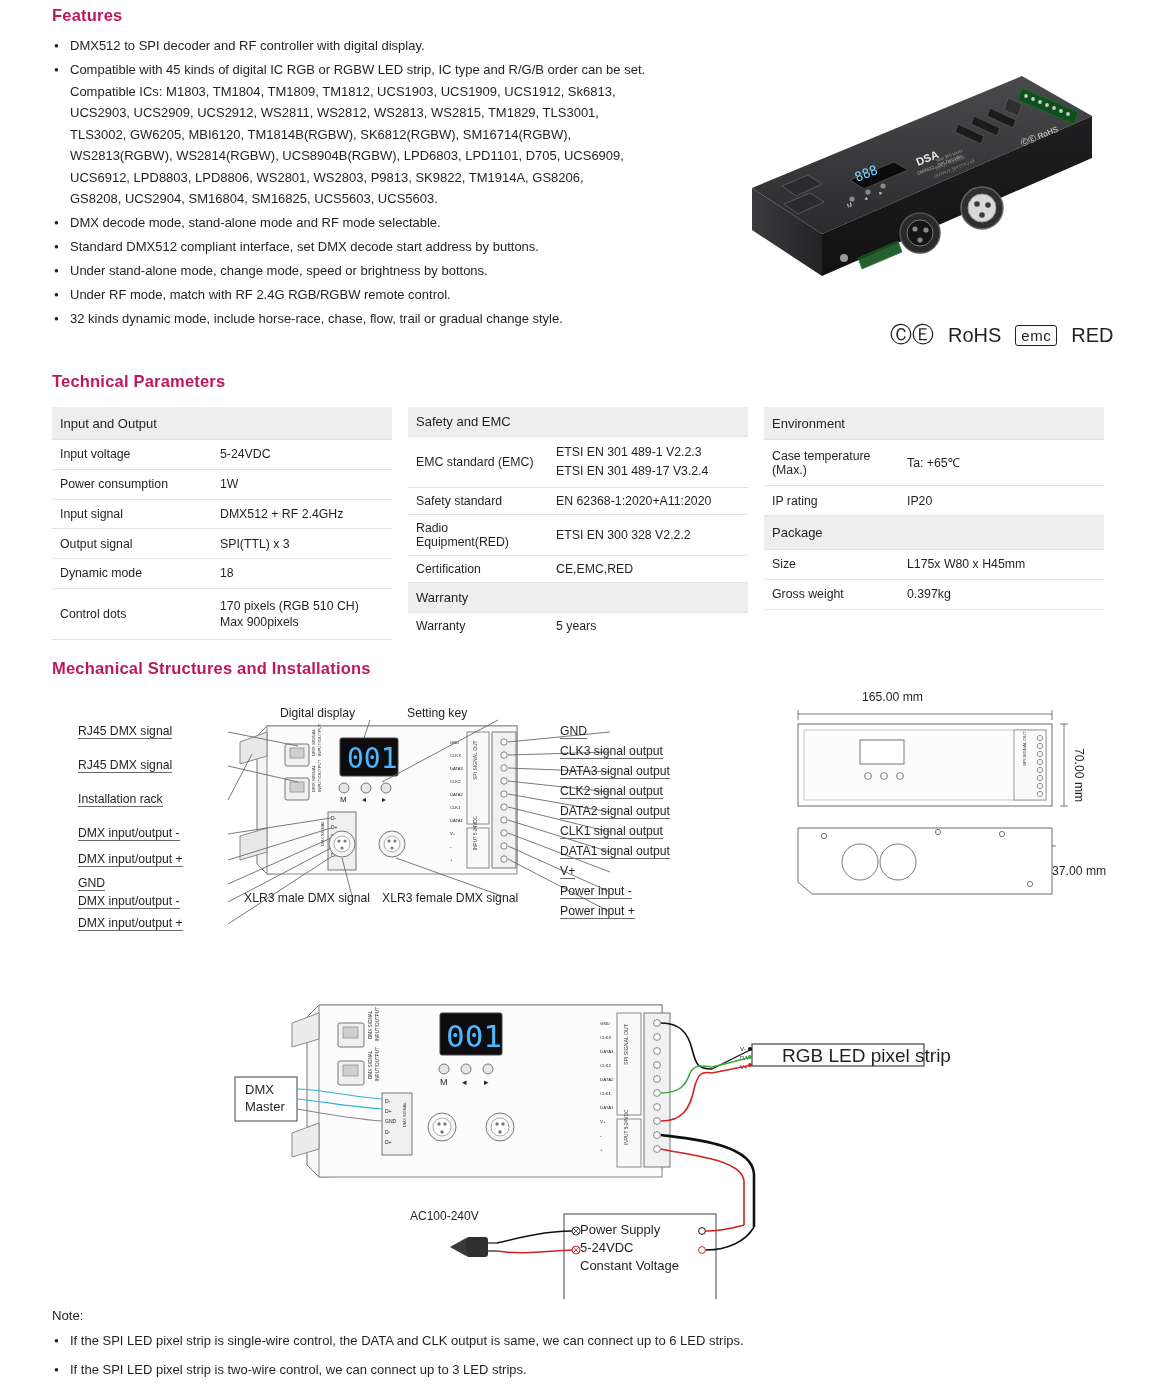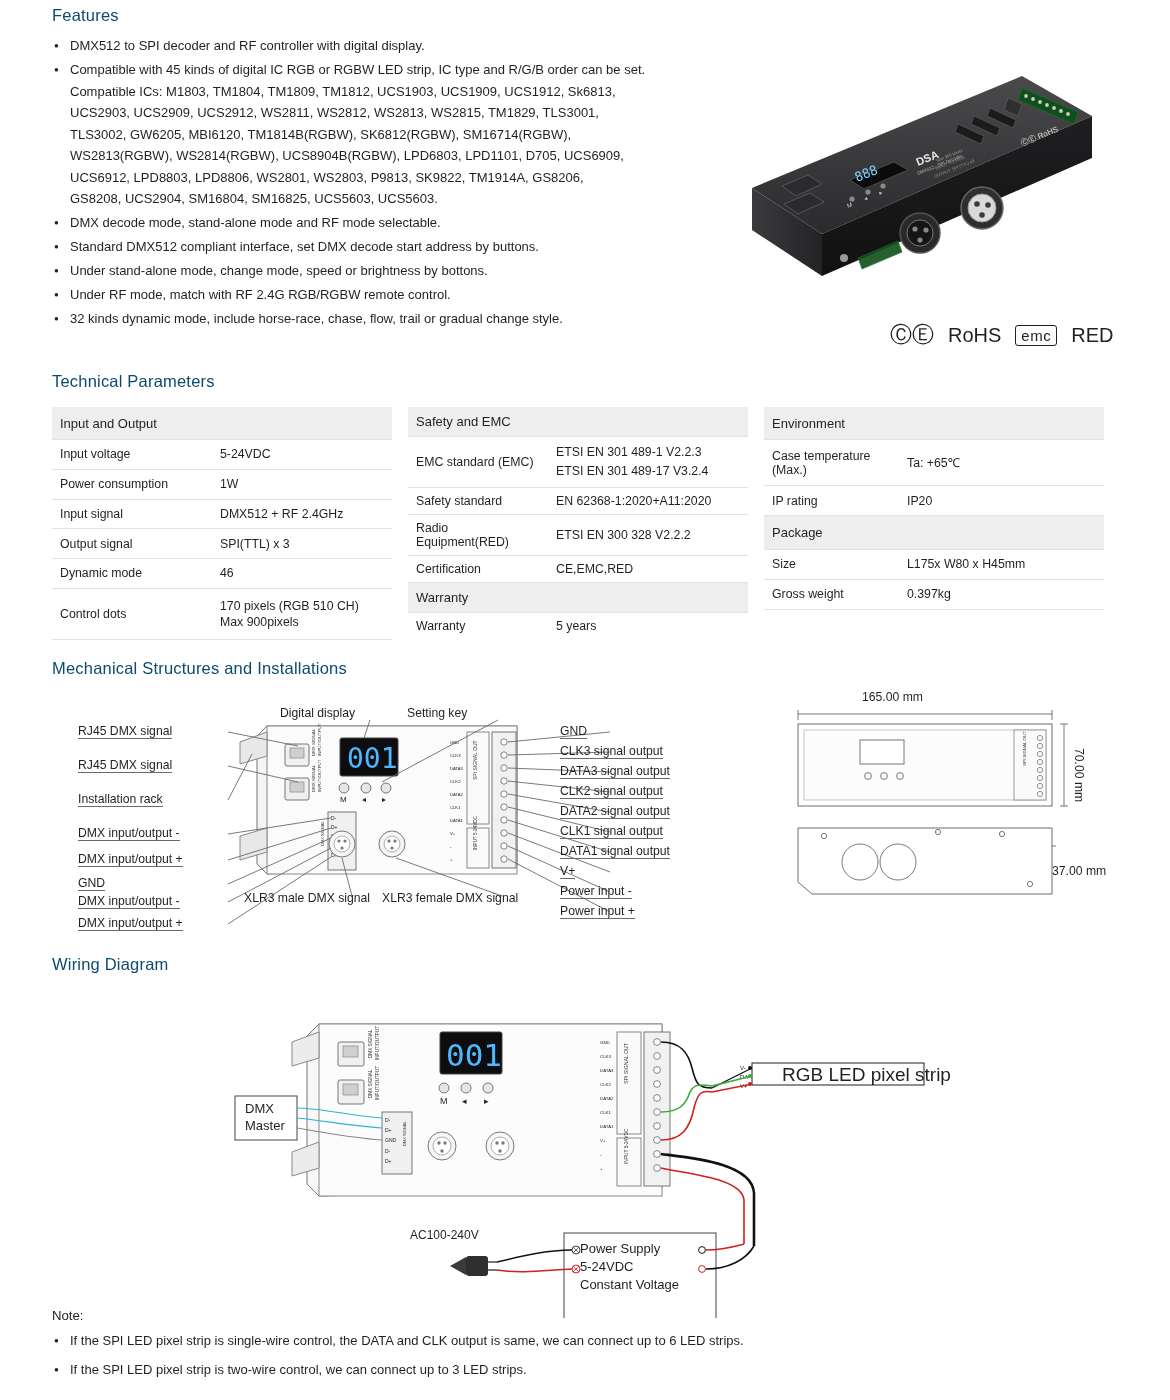"Features" .section-title { color: #0c4a6e -> #be185d; font-weight: 400 -> 700 }
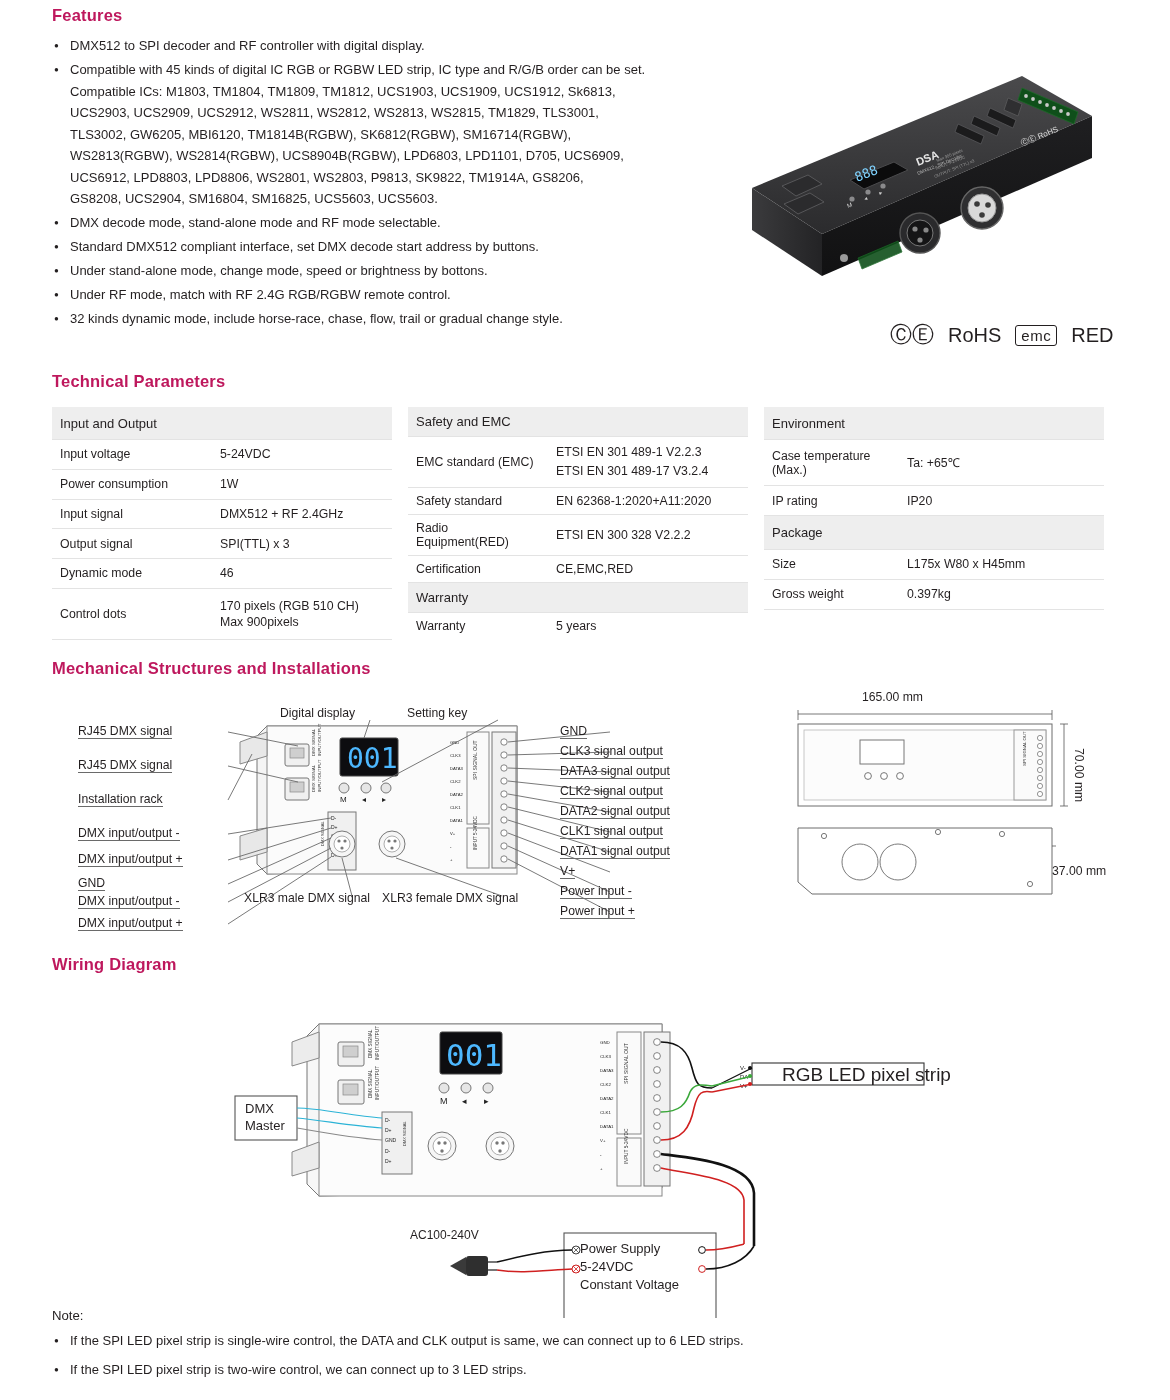"46" td { text: 46 -> 18 }
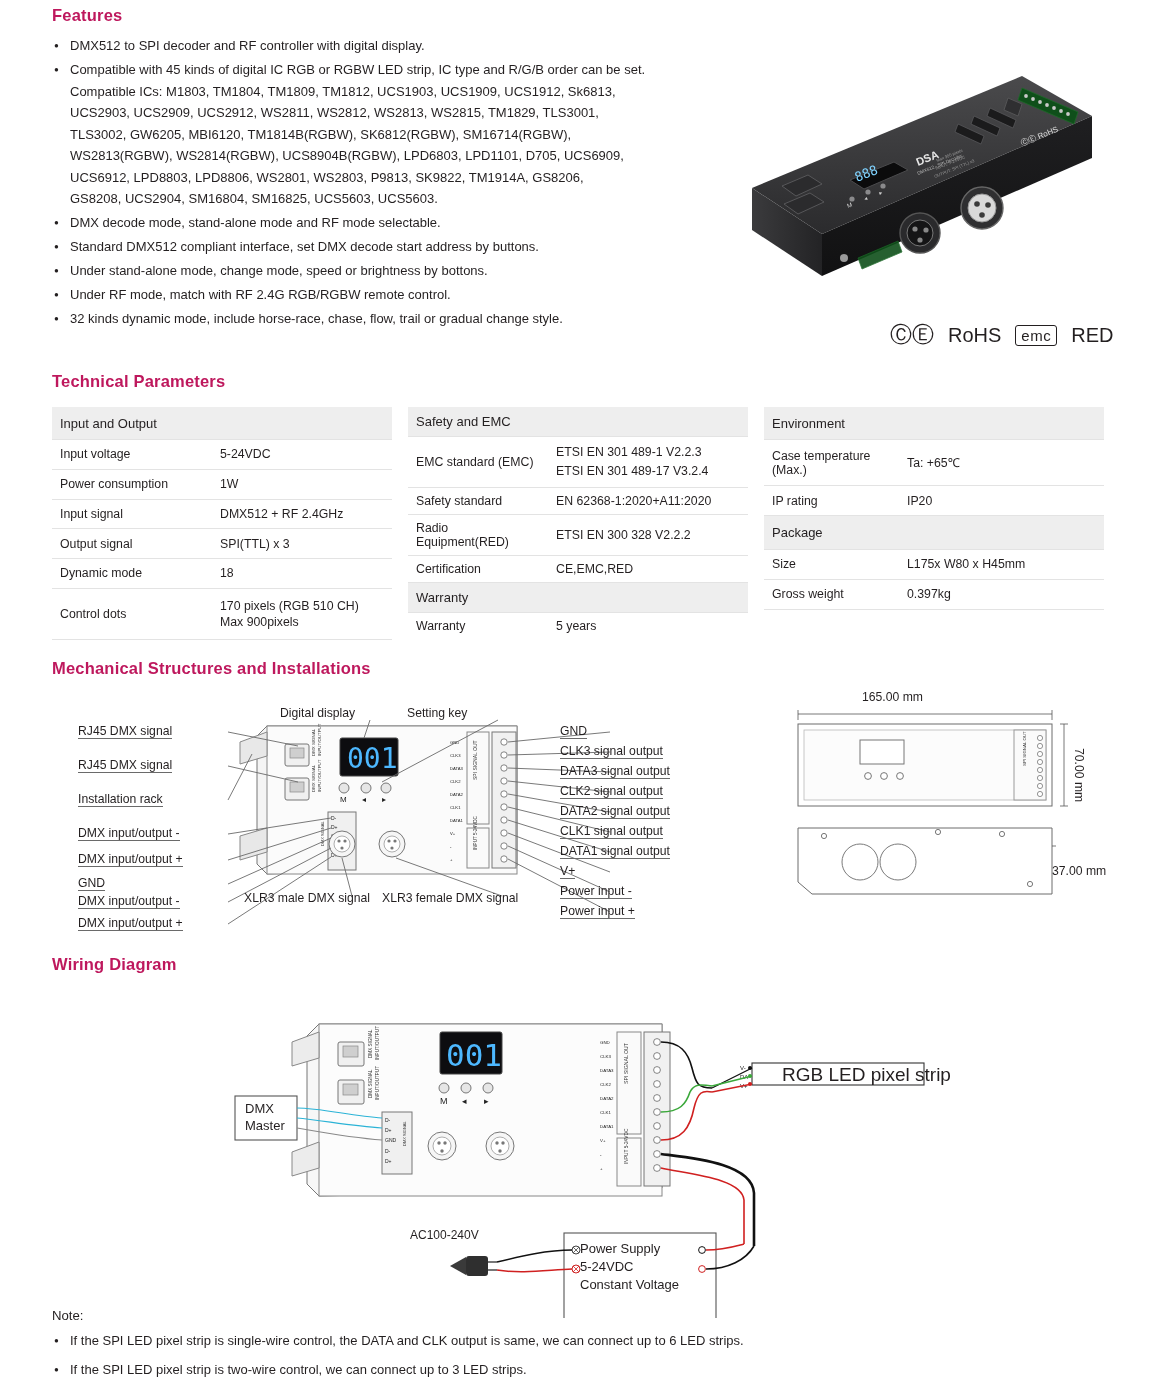"Wiring Diagram" div.section-title { html: <div>Wiring Diagram</div> -> none }
